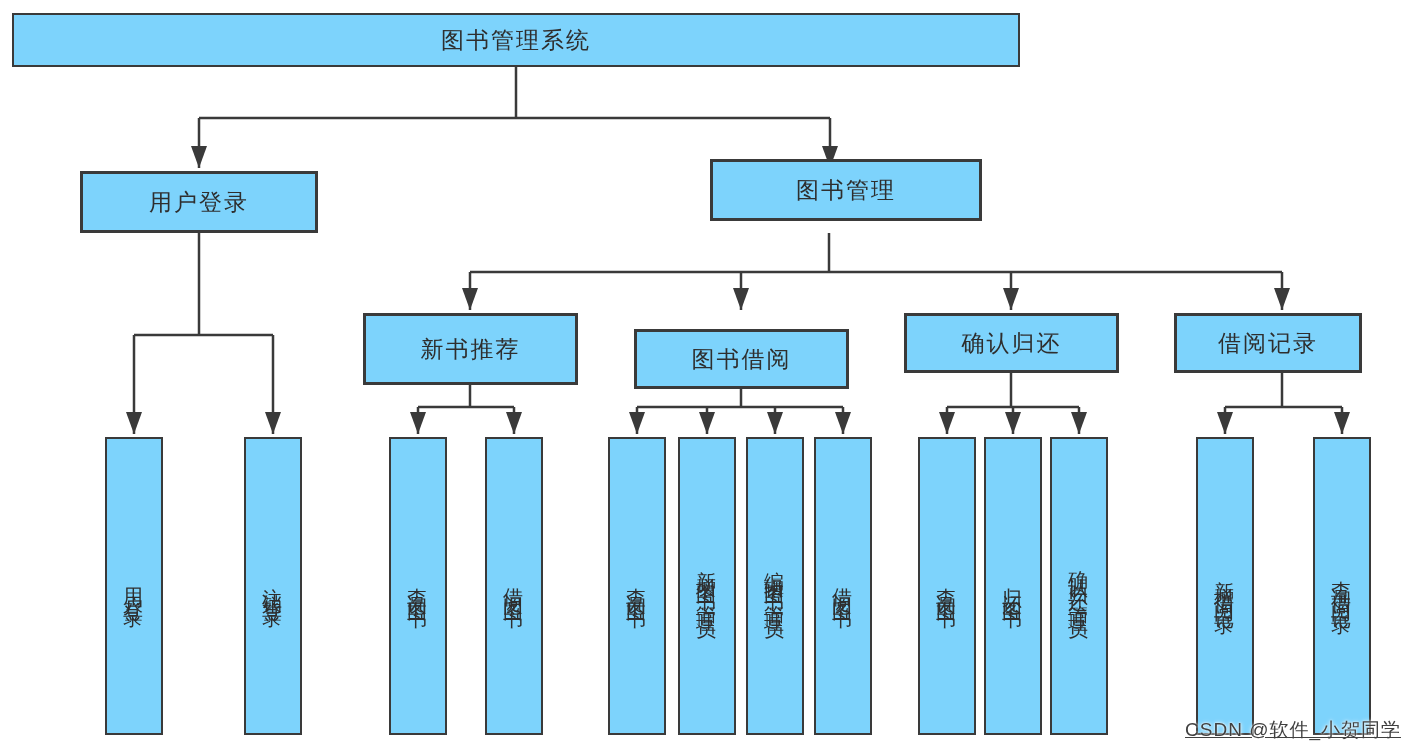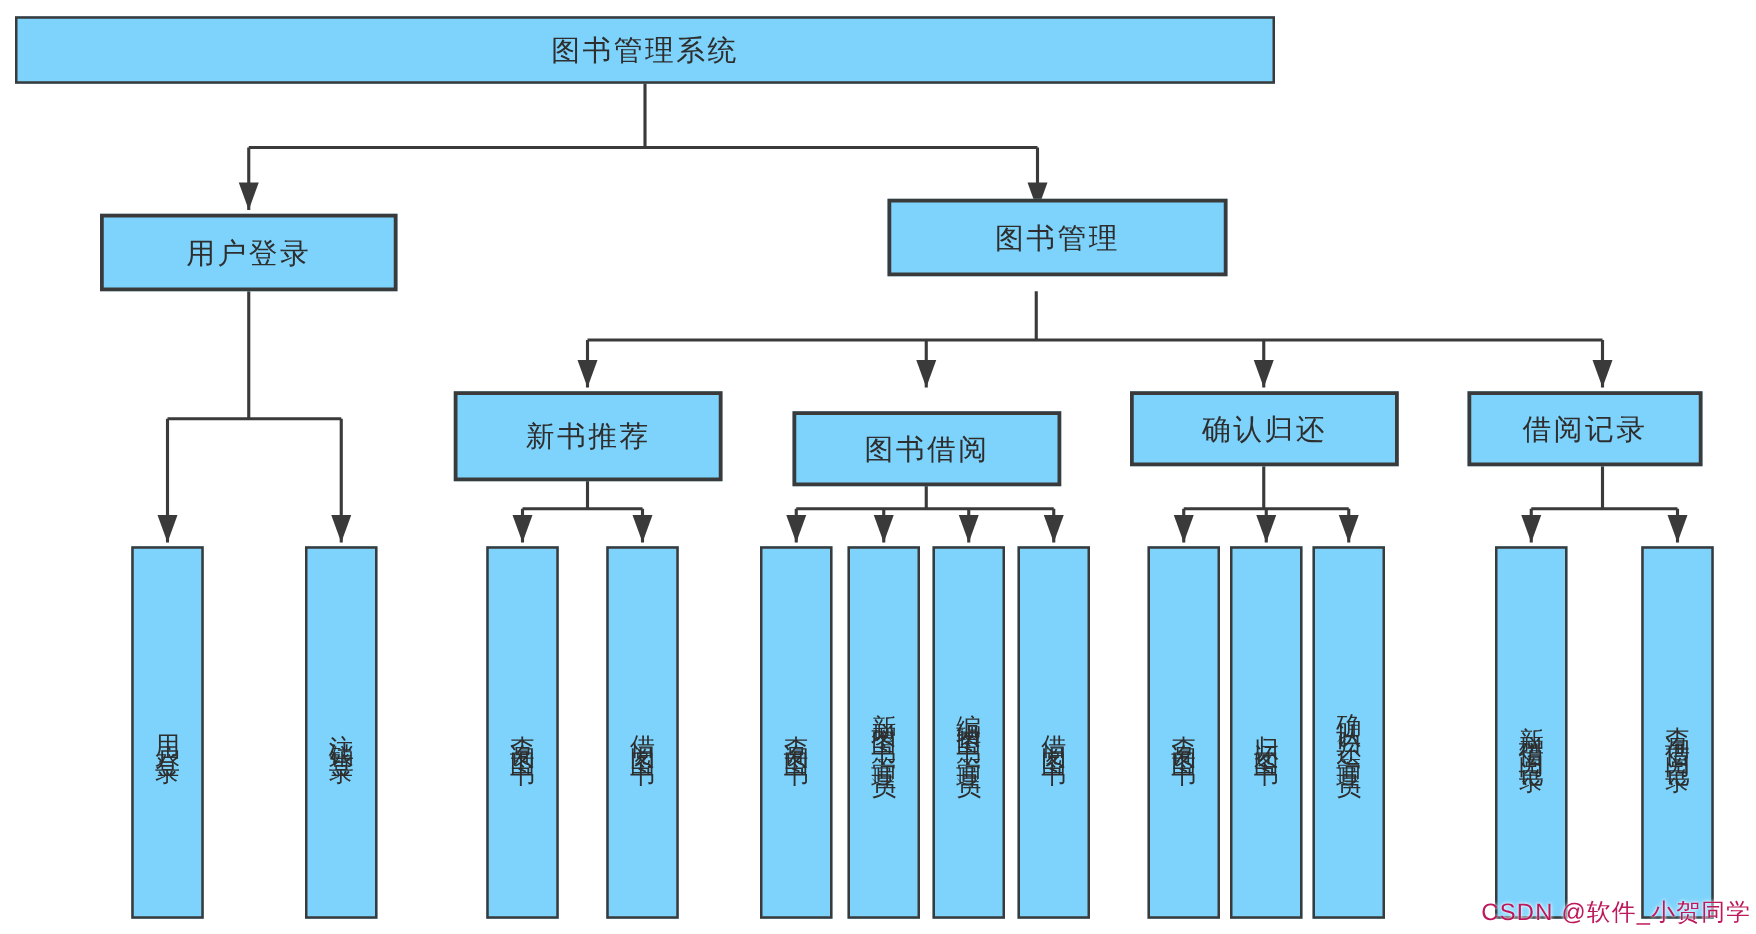"CSDN @软件_小贺同学" #watermark { color: #be185d -> #404040; text-decoration: none -> underline }
